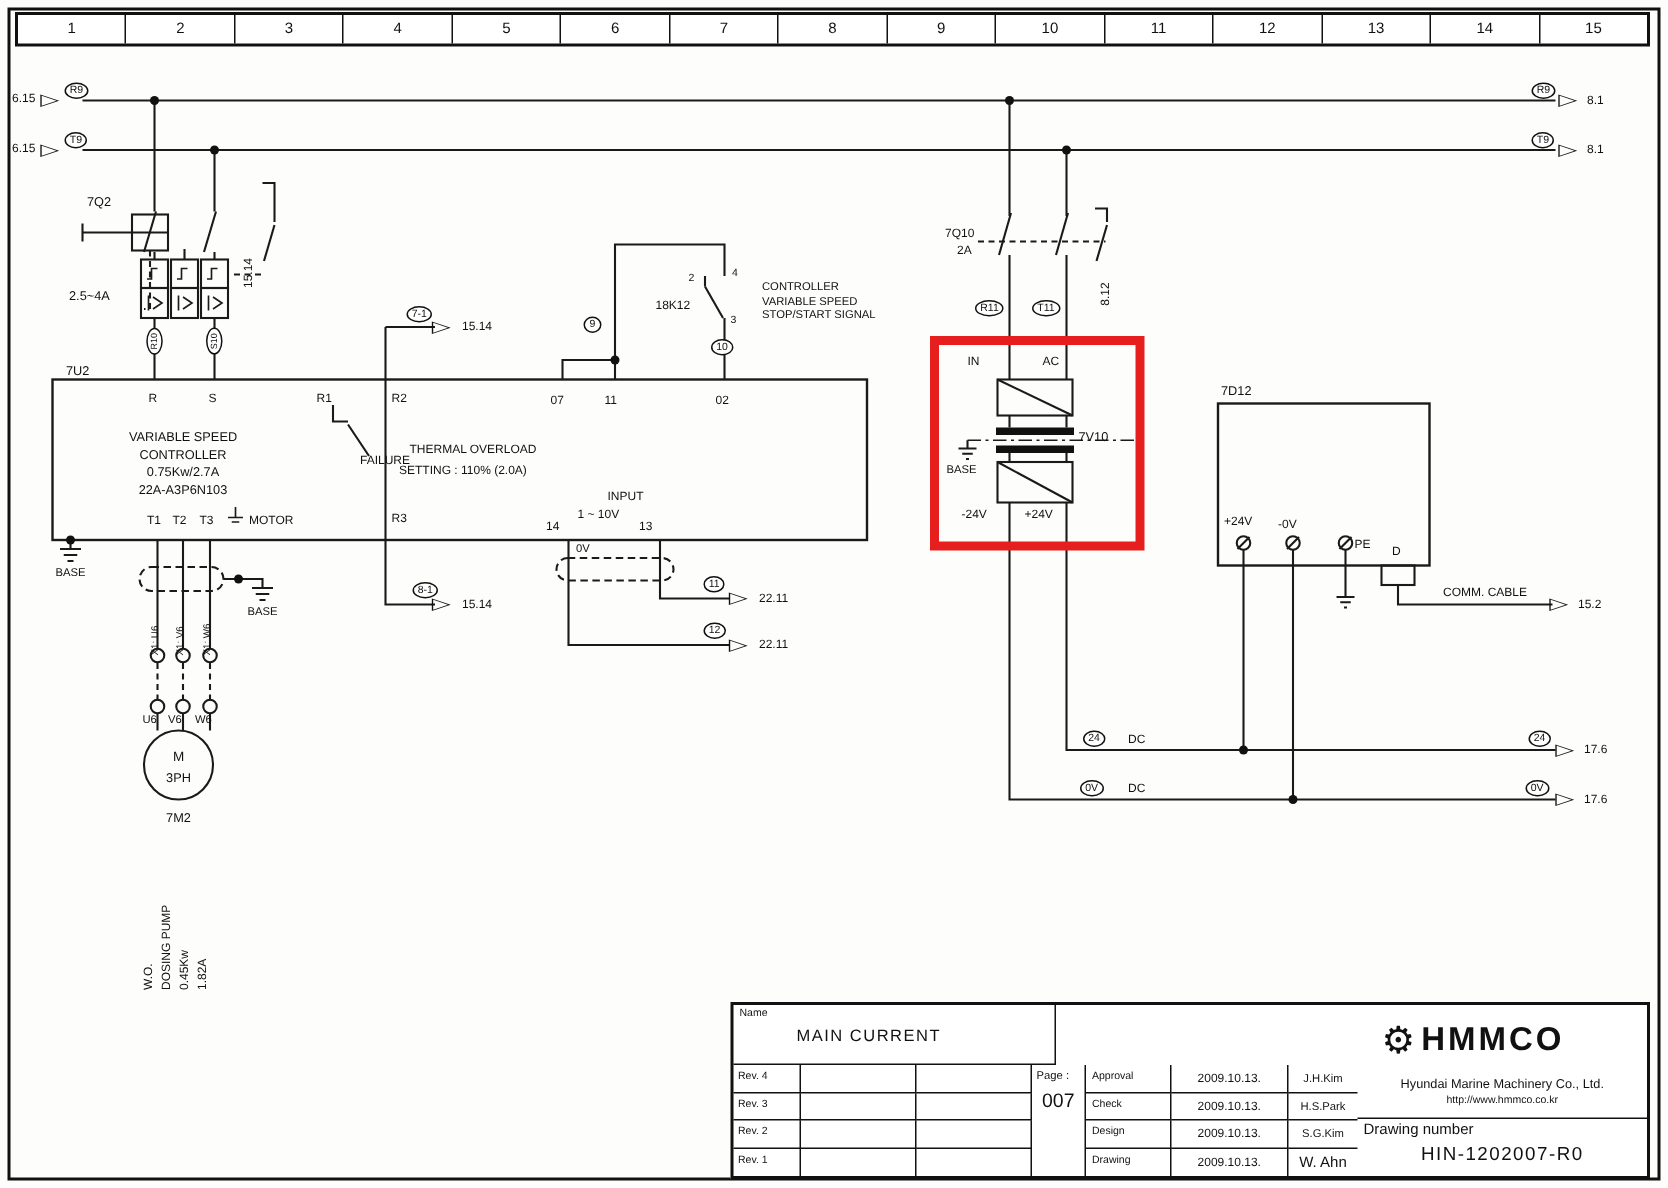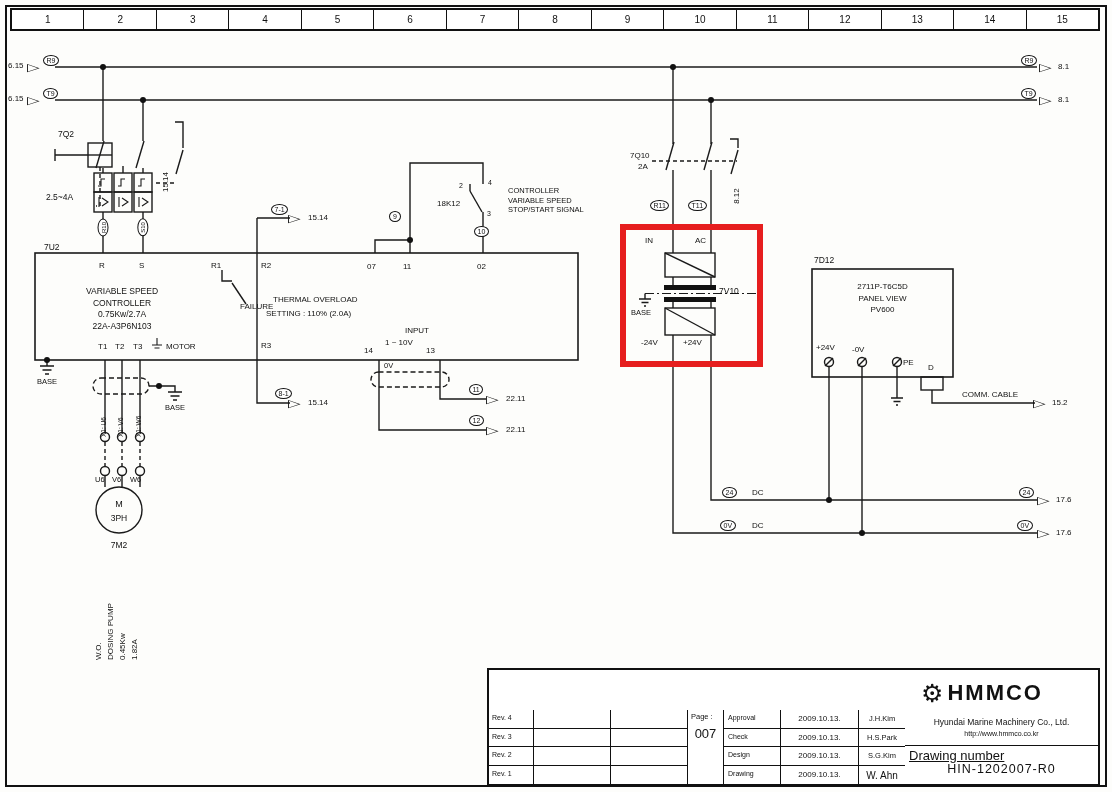"2711P-T6C5D" div.lbl { html: <div> <div>2711P-T6C5D</div> <div>PANEL VIEW</div> <div>PV600</div> </div> -> none }
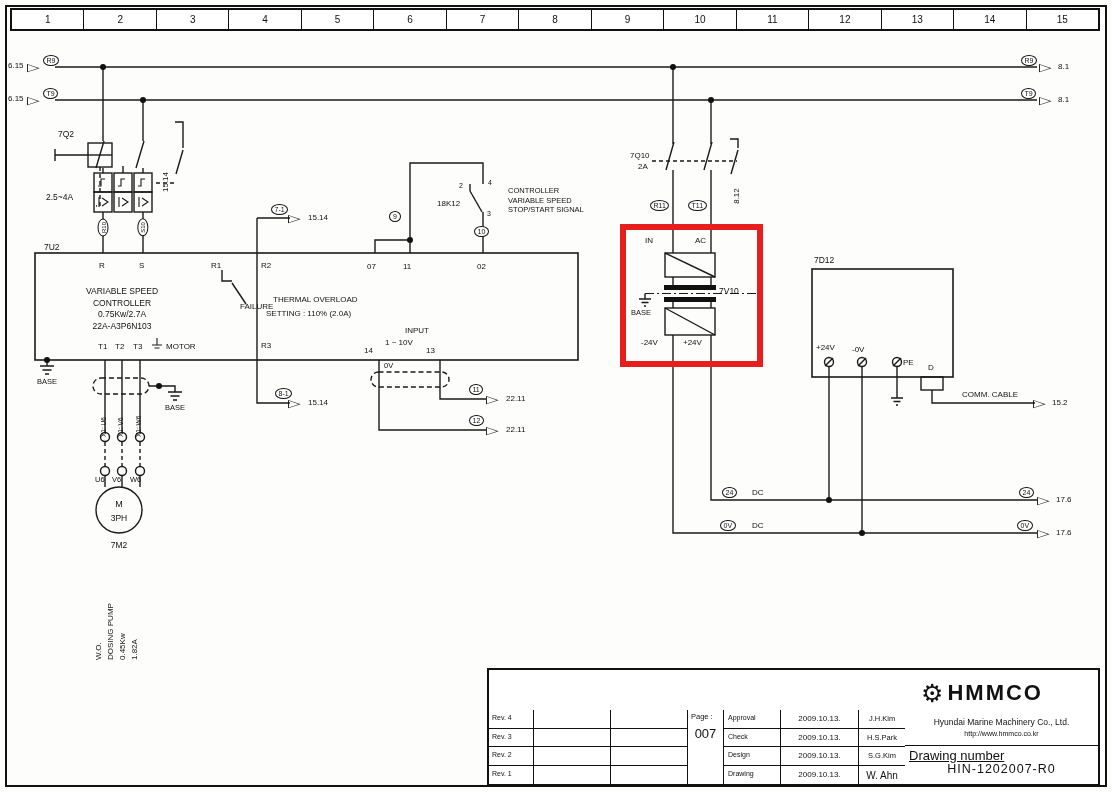"MAIN CURRENT" div.cell { html: none -> <div> <div>Name</div> <div>MAIN CURRENT</div> </div> }
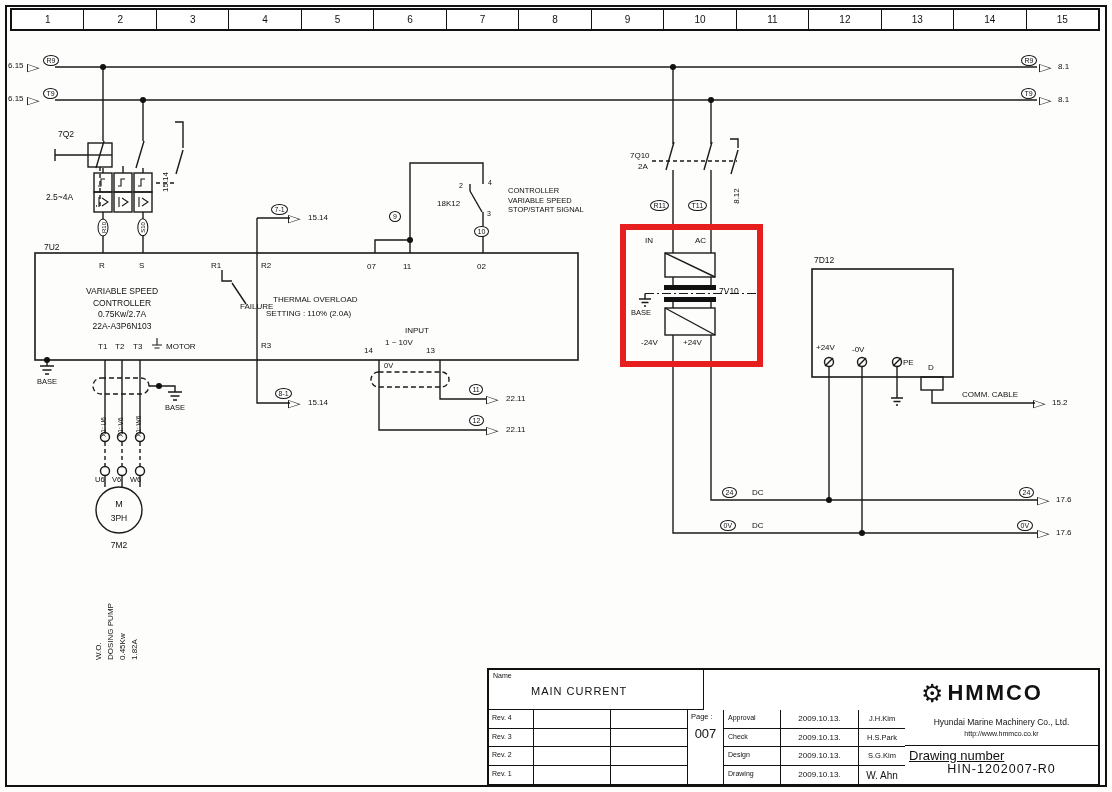"Drawing number" div.small { font-size: 13px -> 10px; text-decoration: underline -> none }
